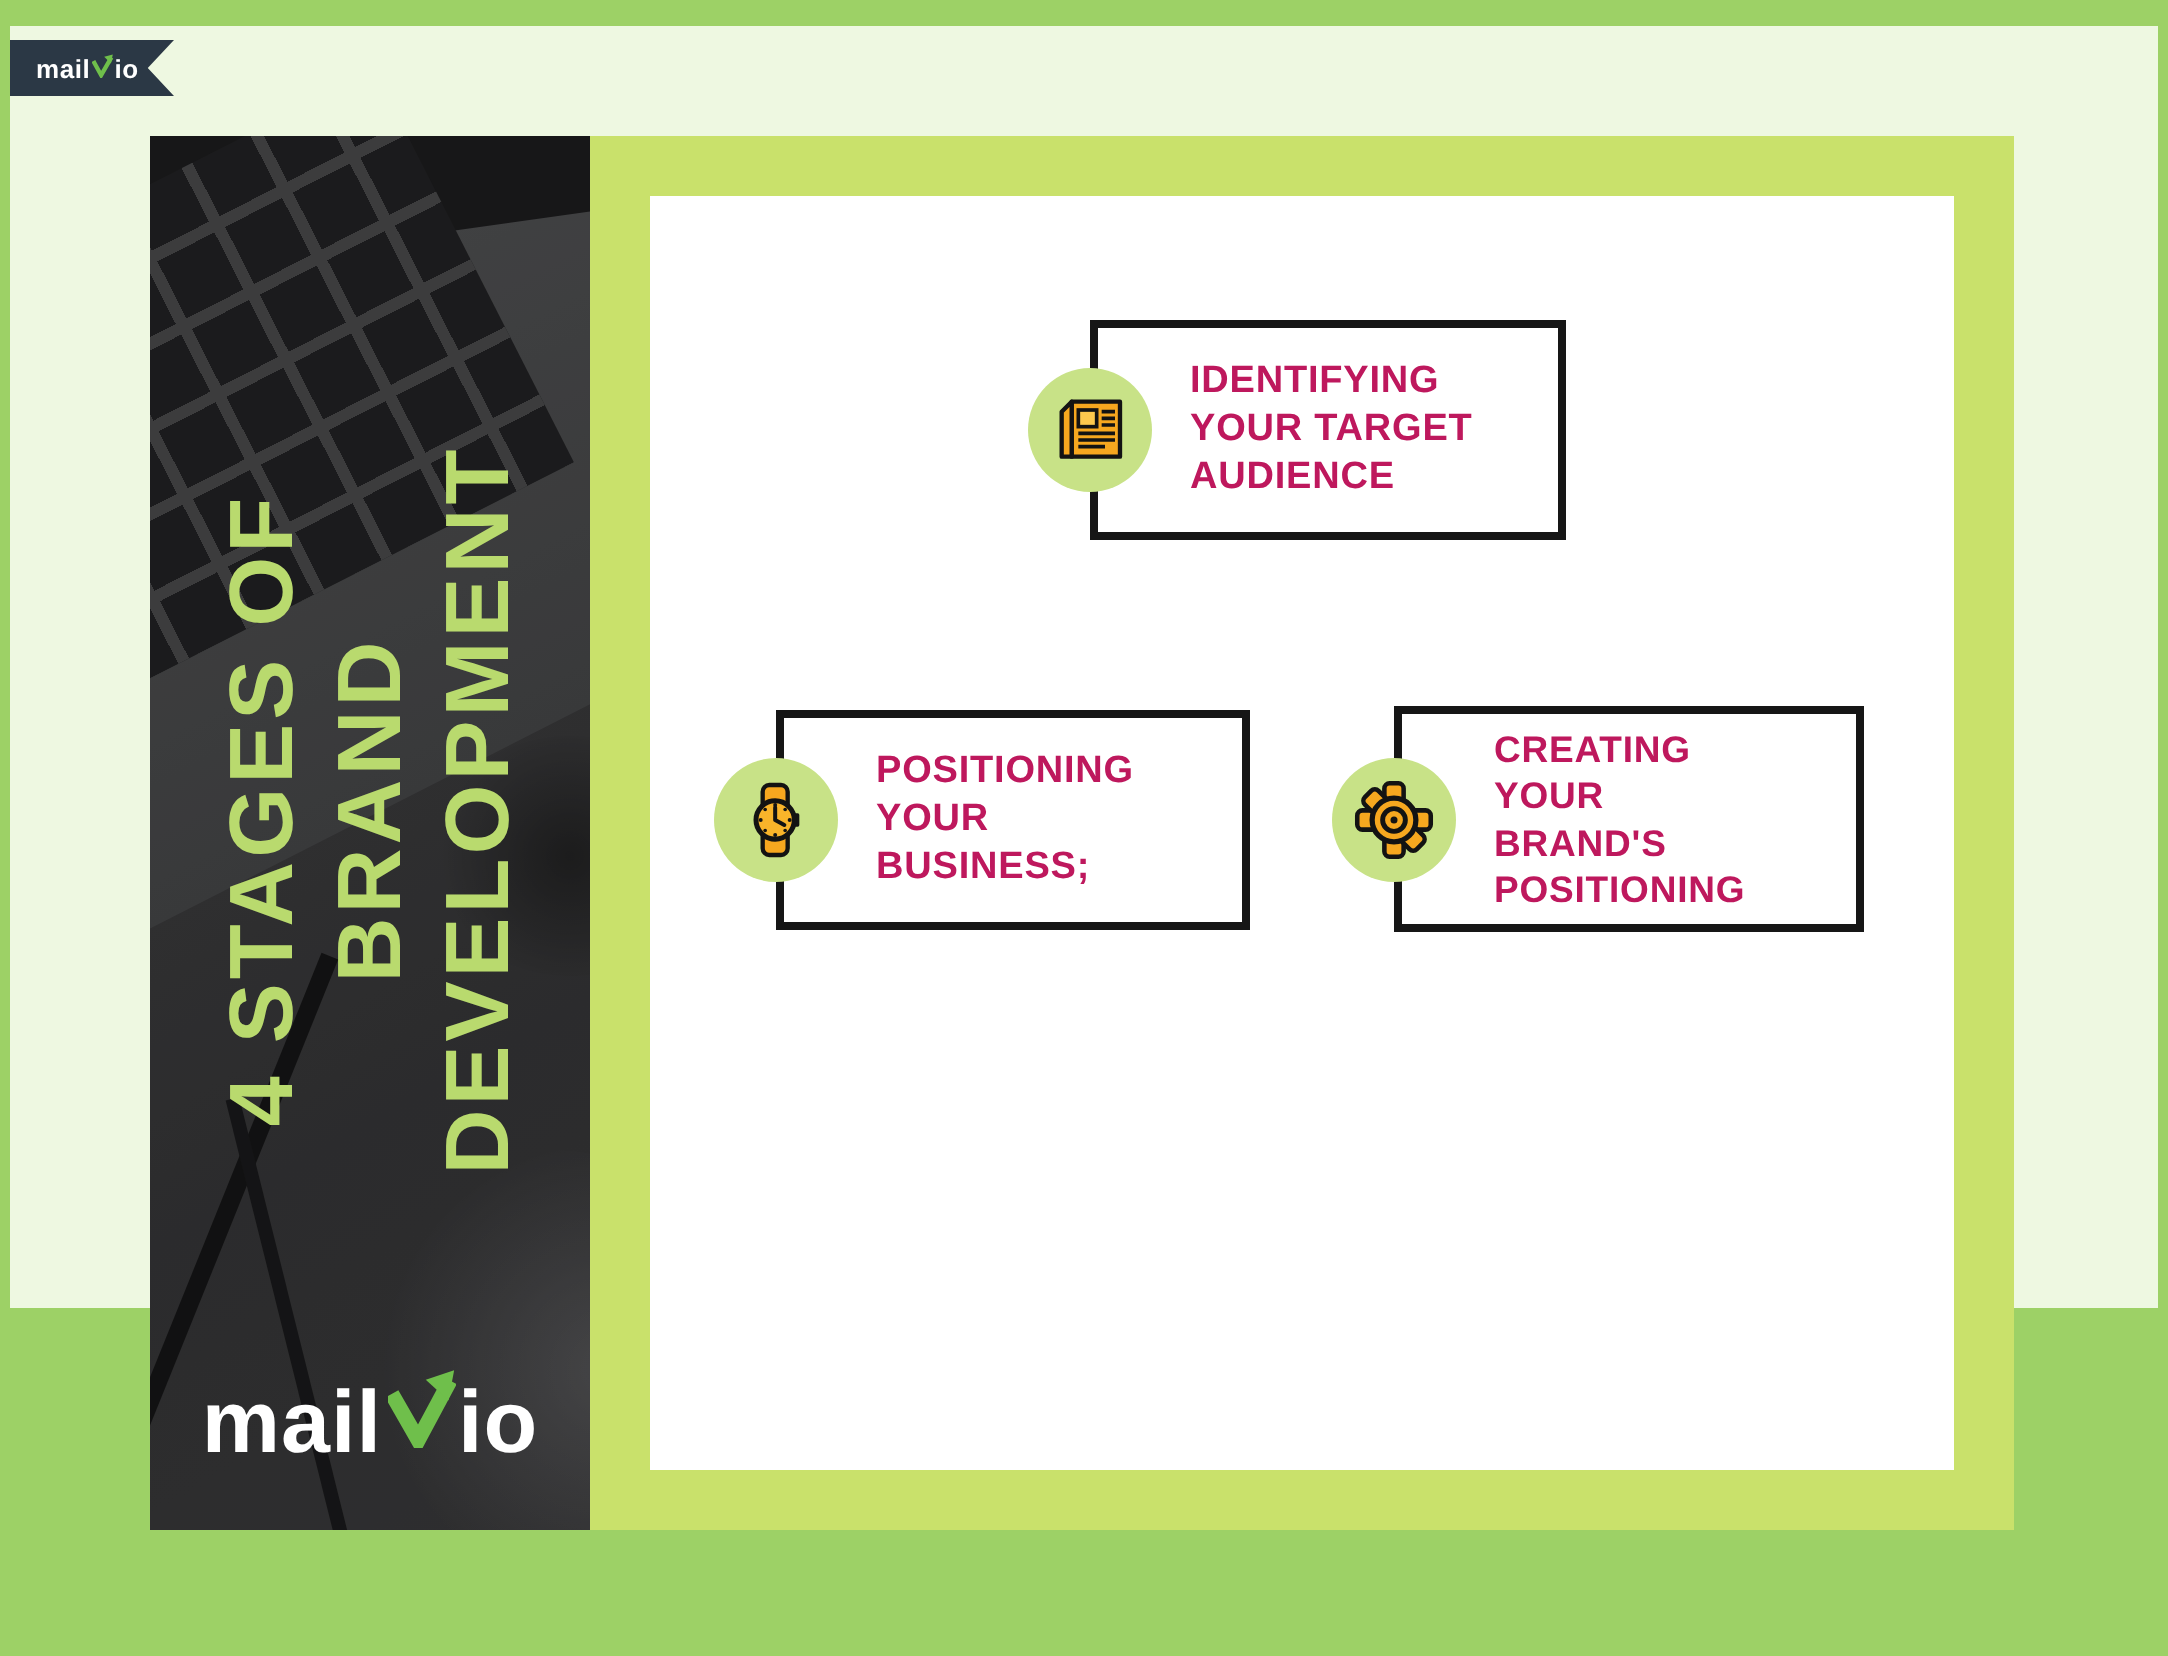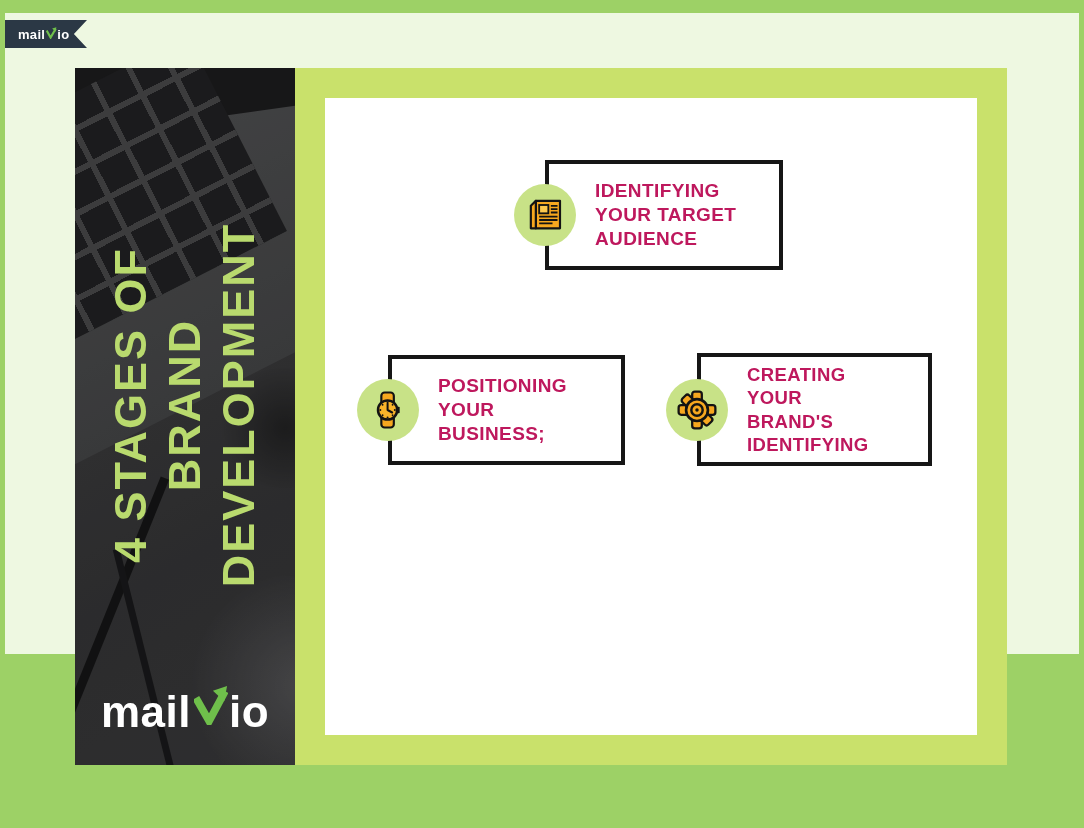"CREATING" div.stage-text { text: IDENTIFYING -> POSITIONING }
